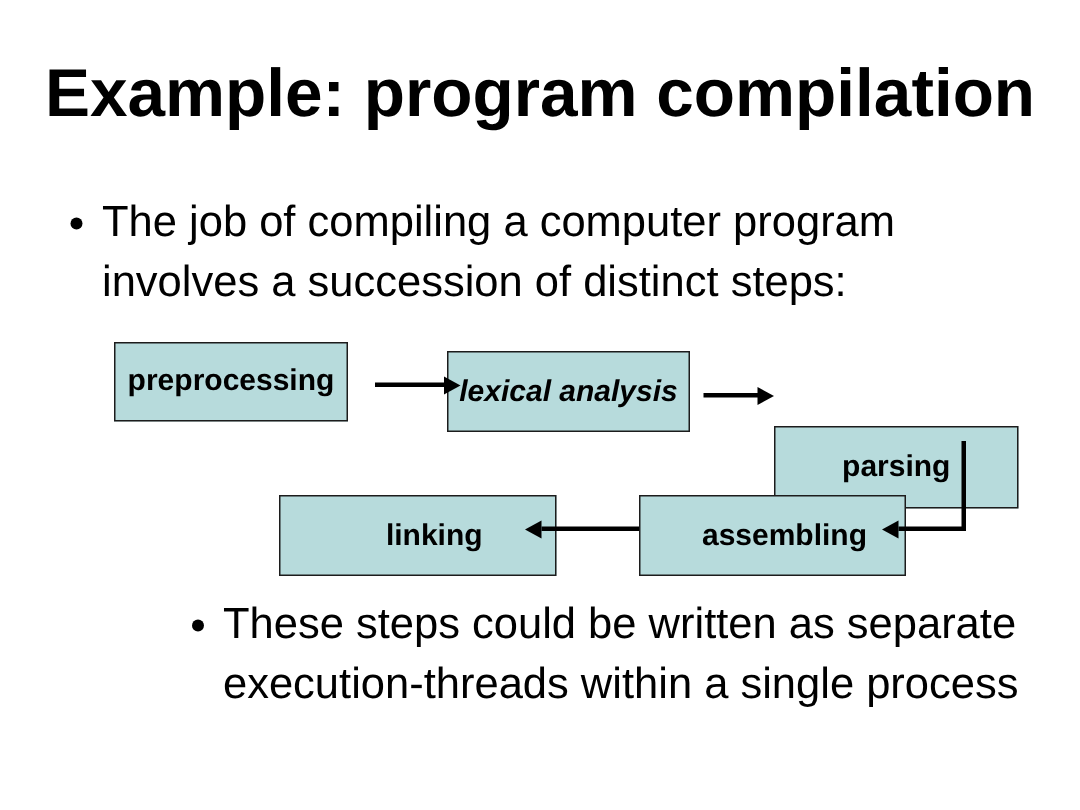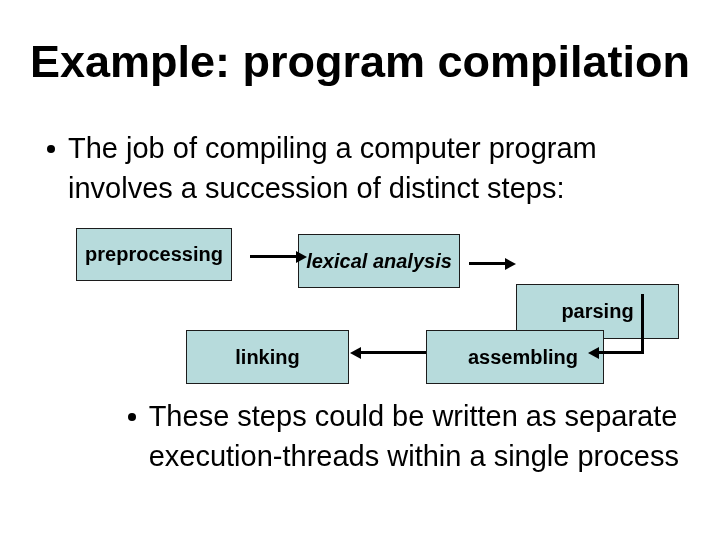"linking" #box-linking { padding-left: none -> 22px }
